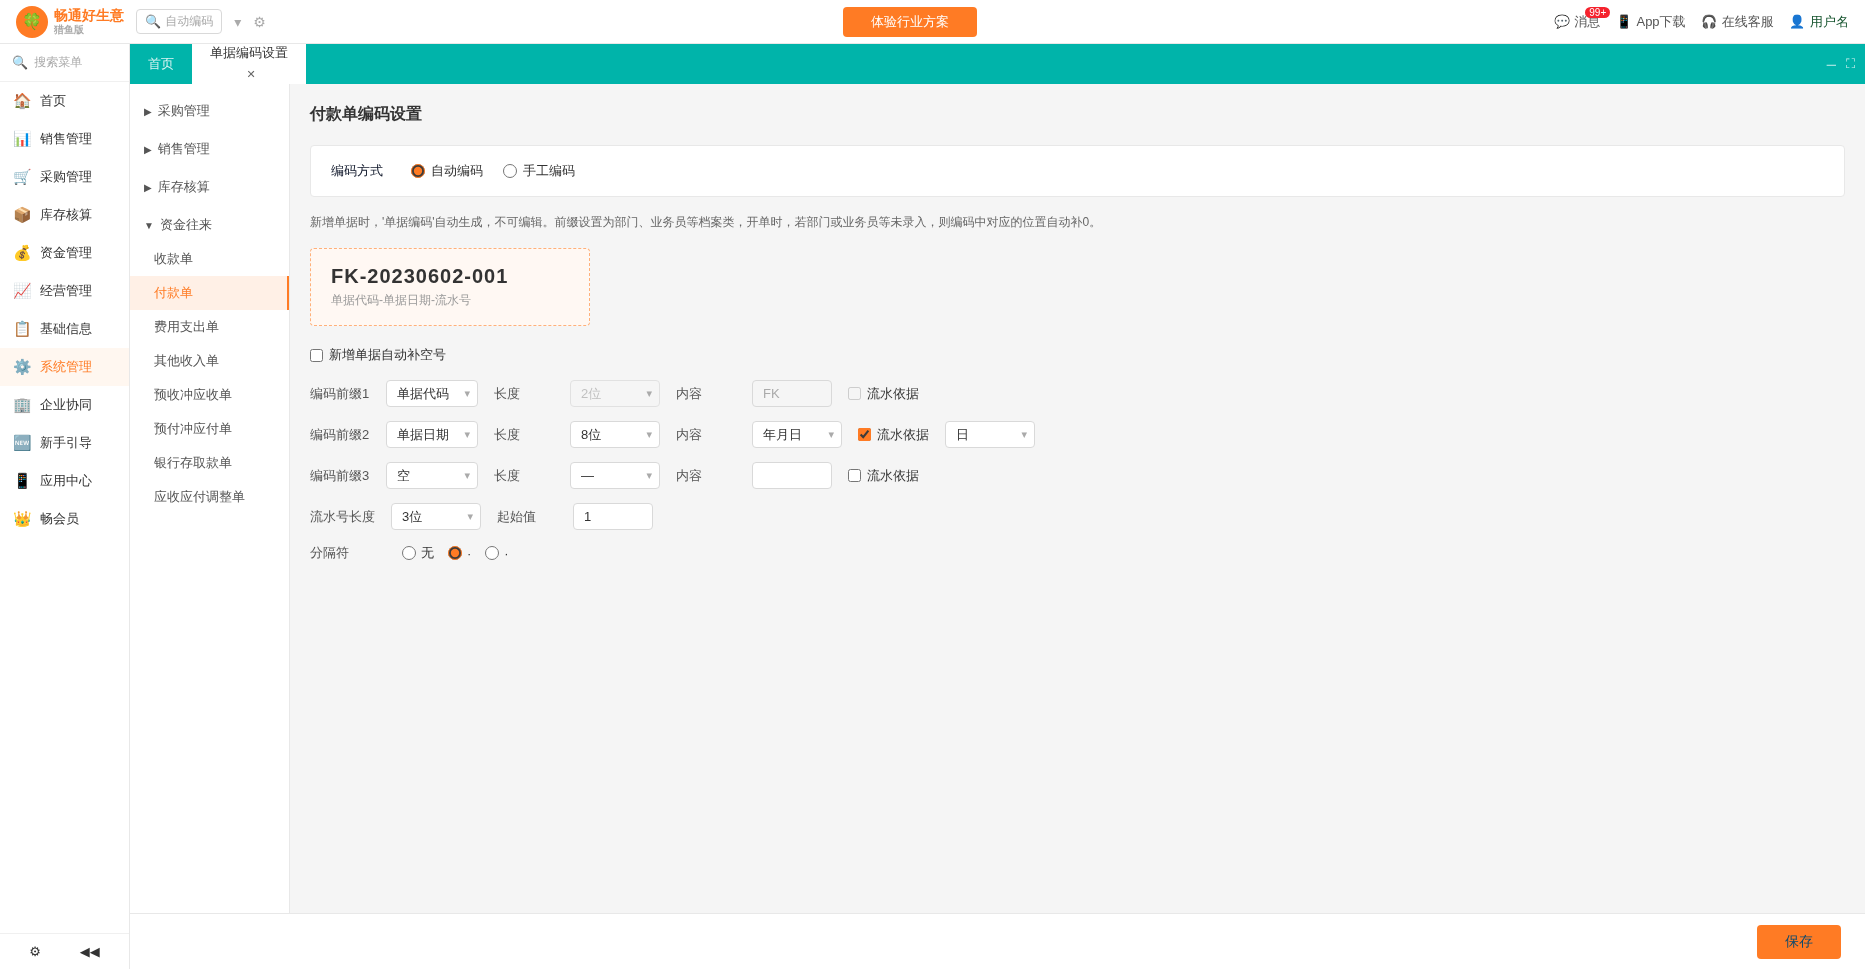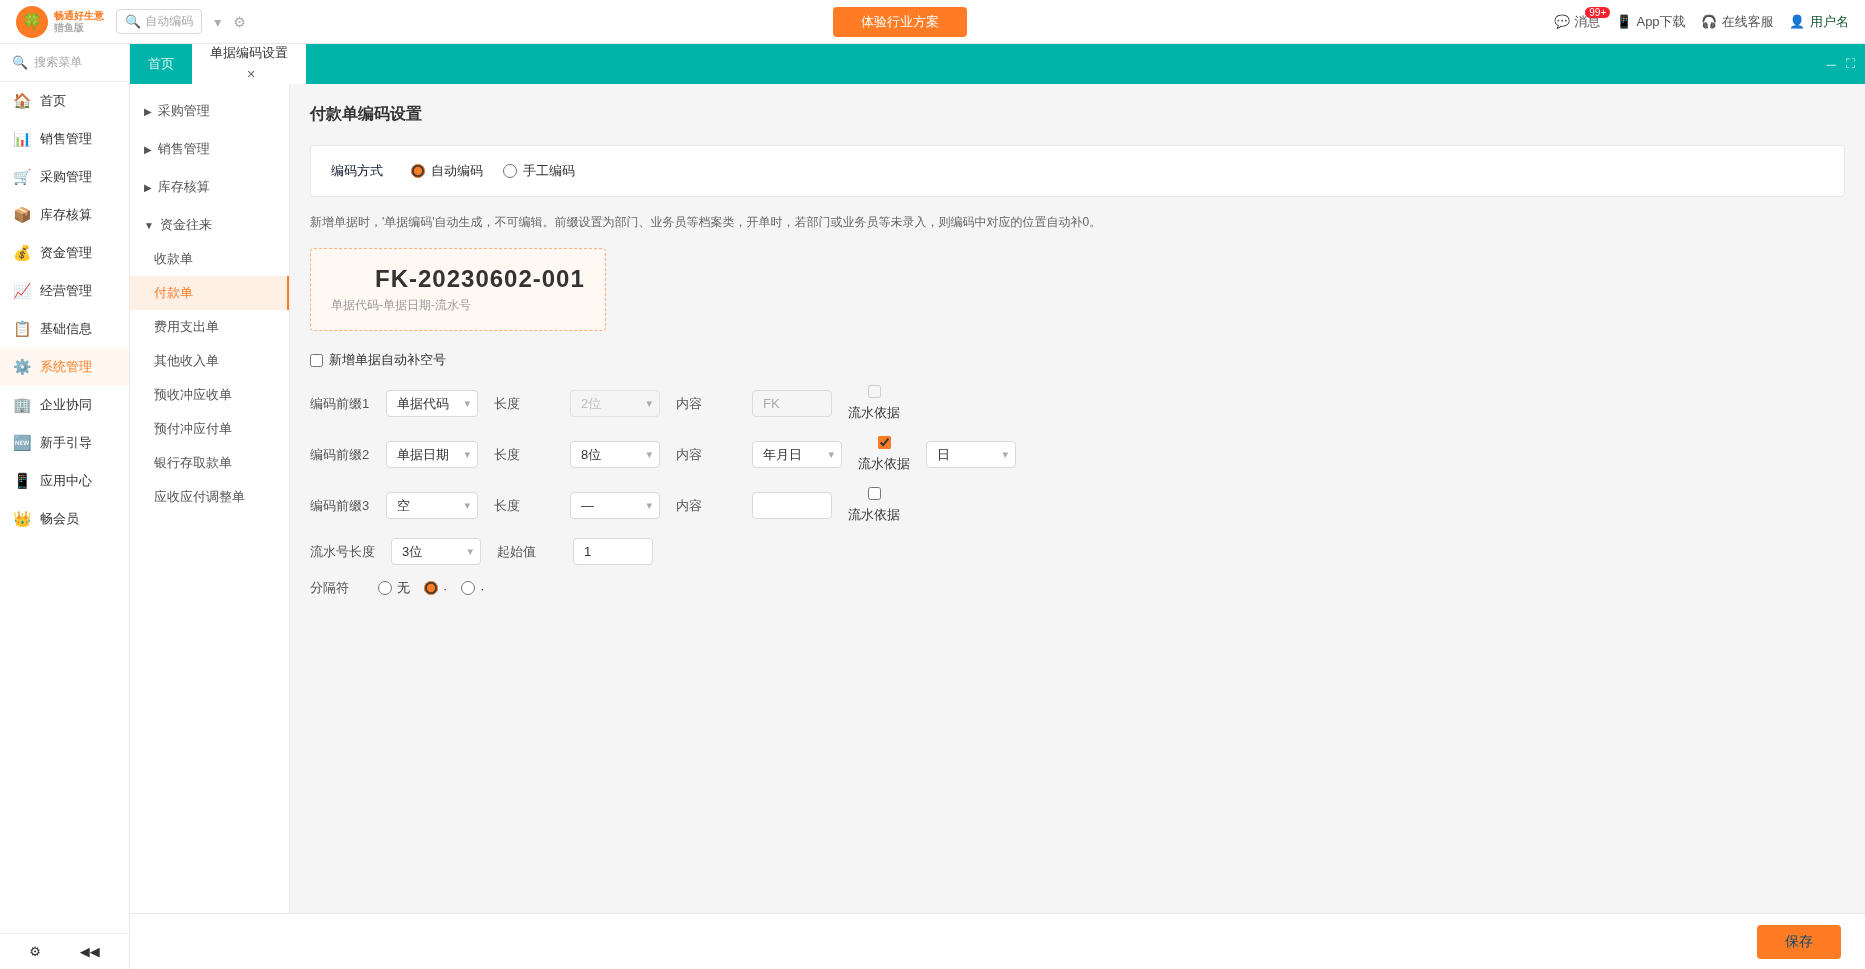"畅通好生意" span { font-size: 10px -> 14px }
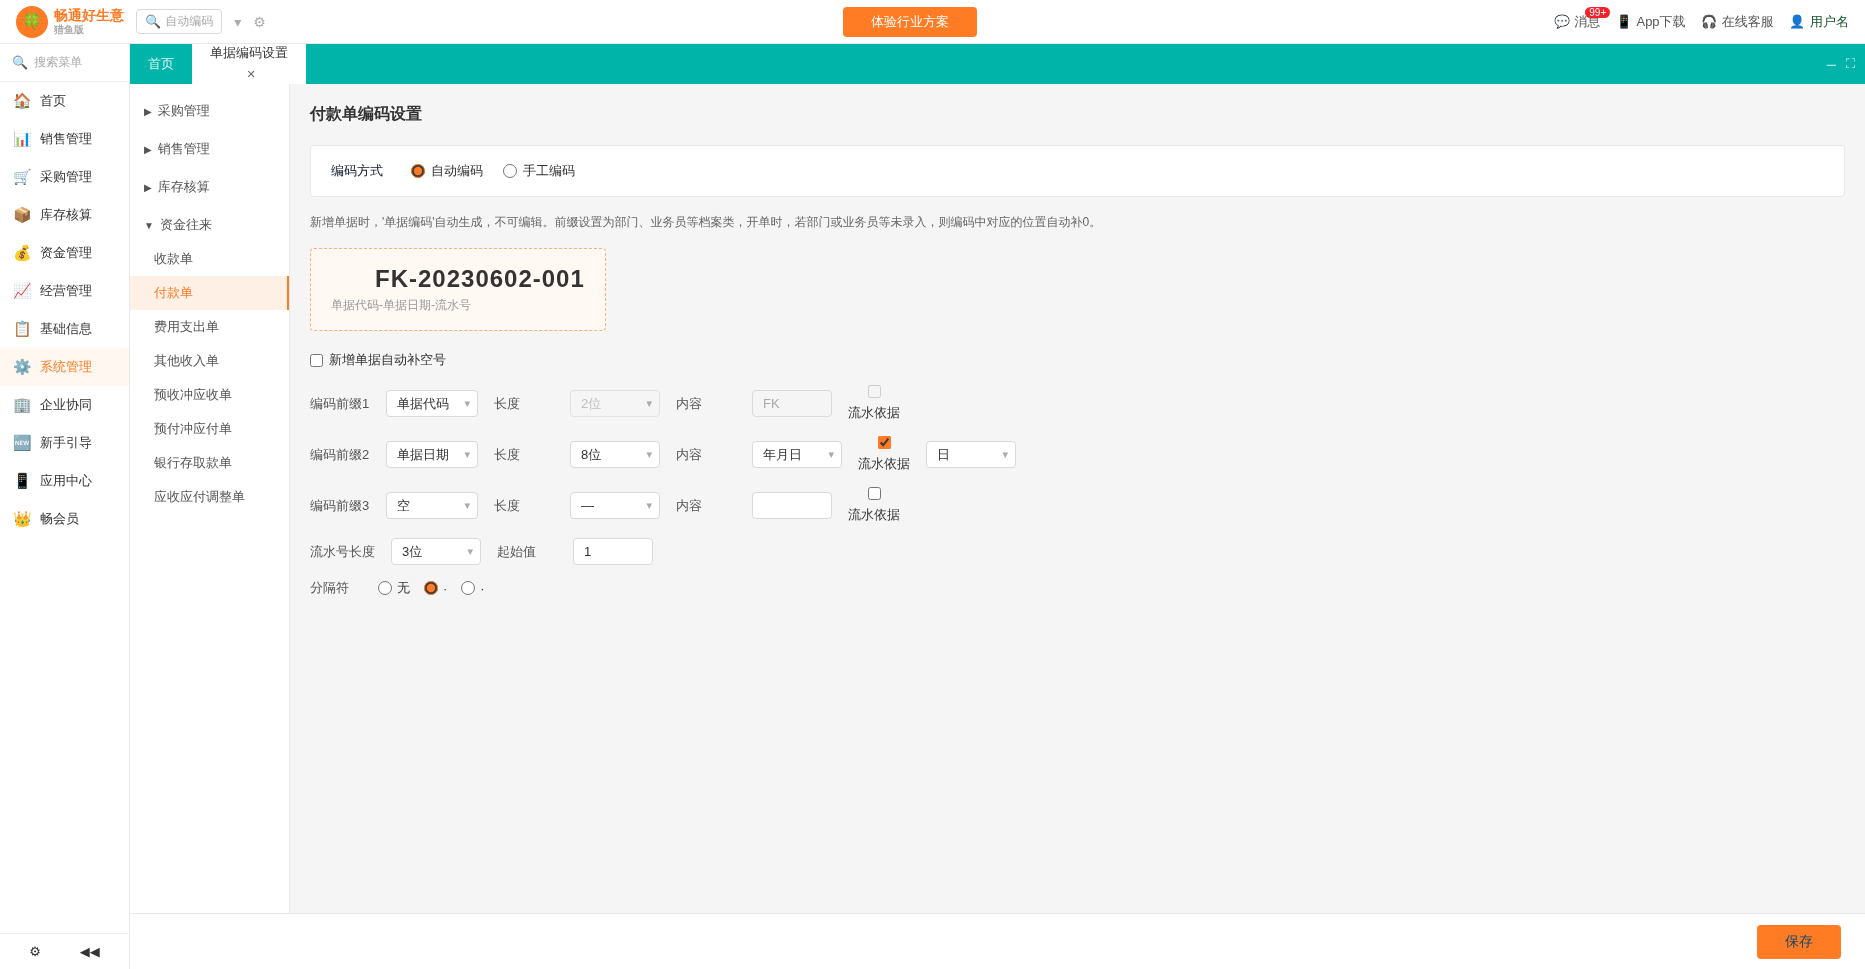"FK-20230602-001" .code-preview .code-example { font-size: 24px -> 20px; margin-left: 44px -> none }
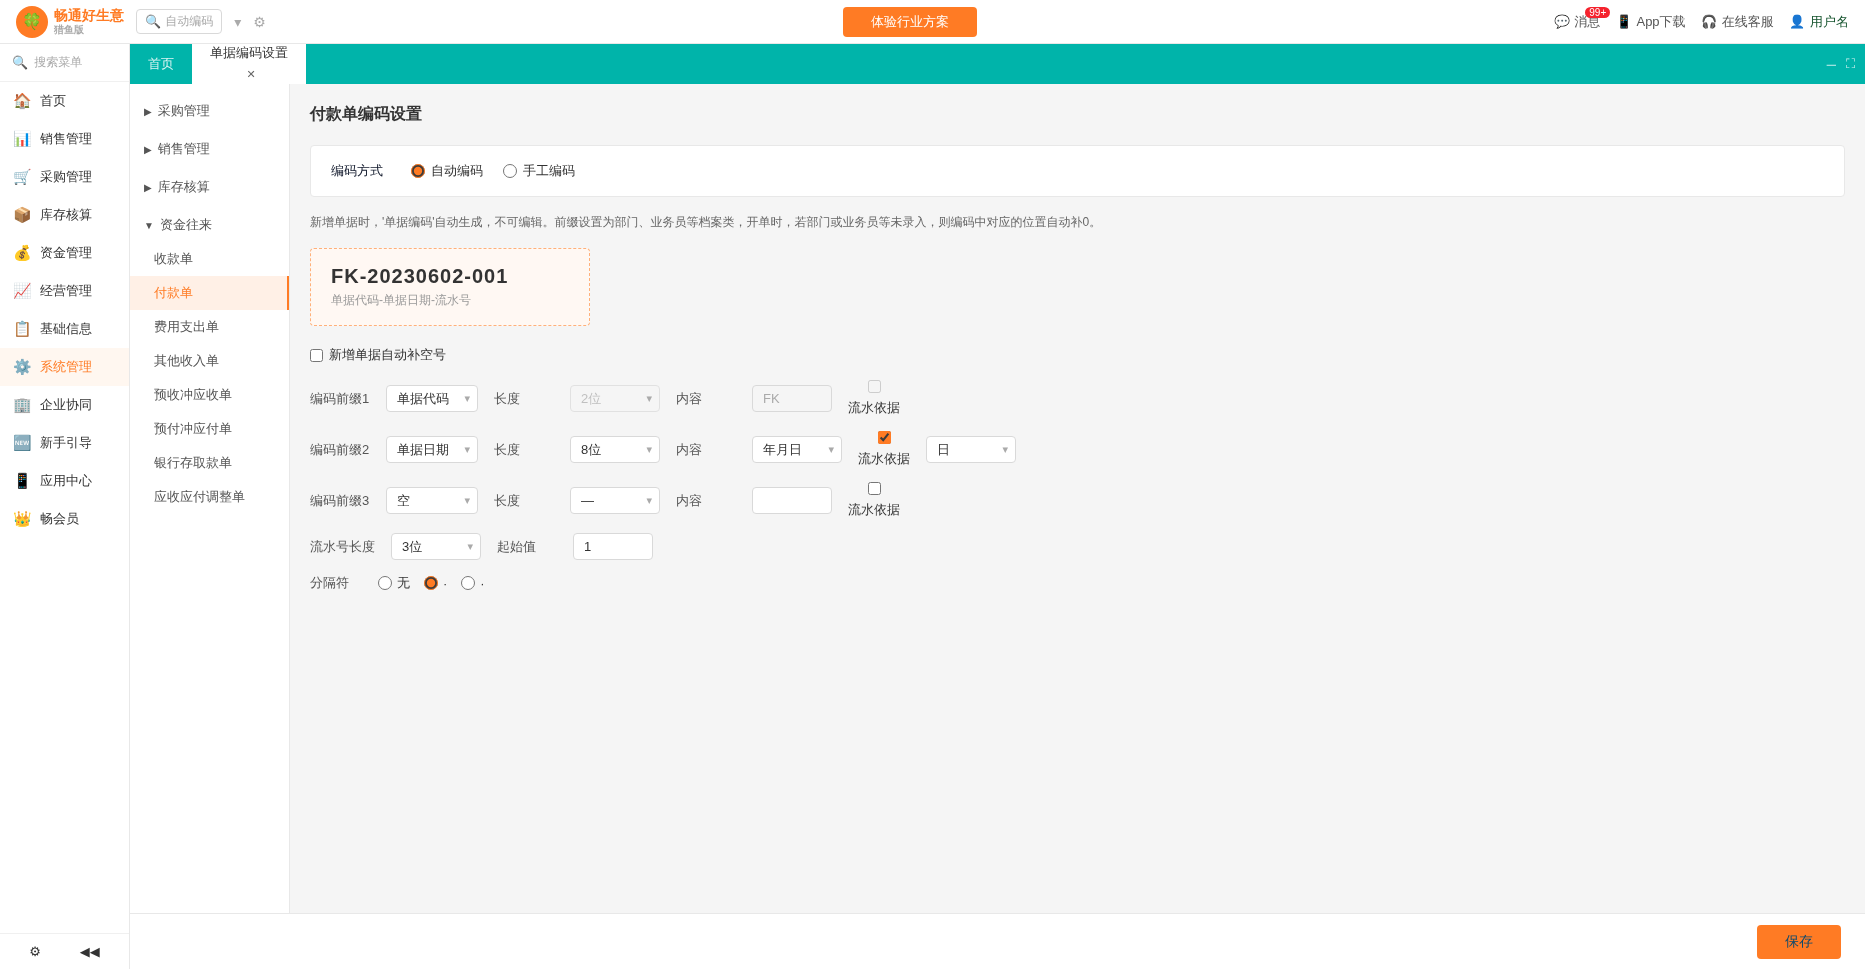"流水依据" .stream-checkbox { flex-direction: column -> none }
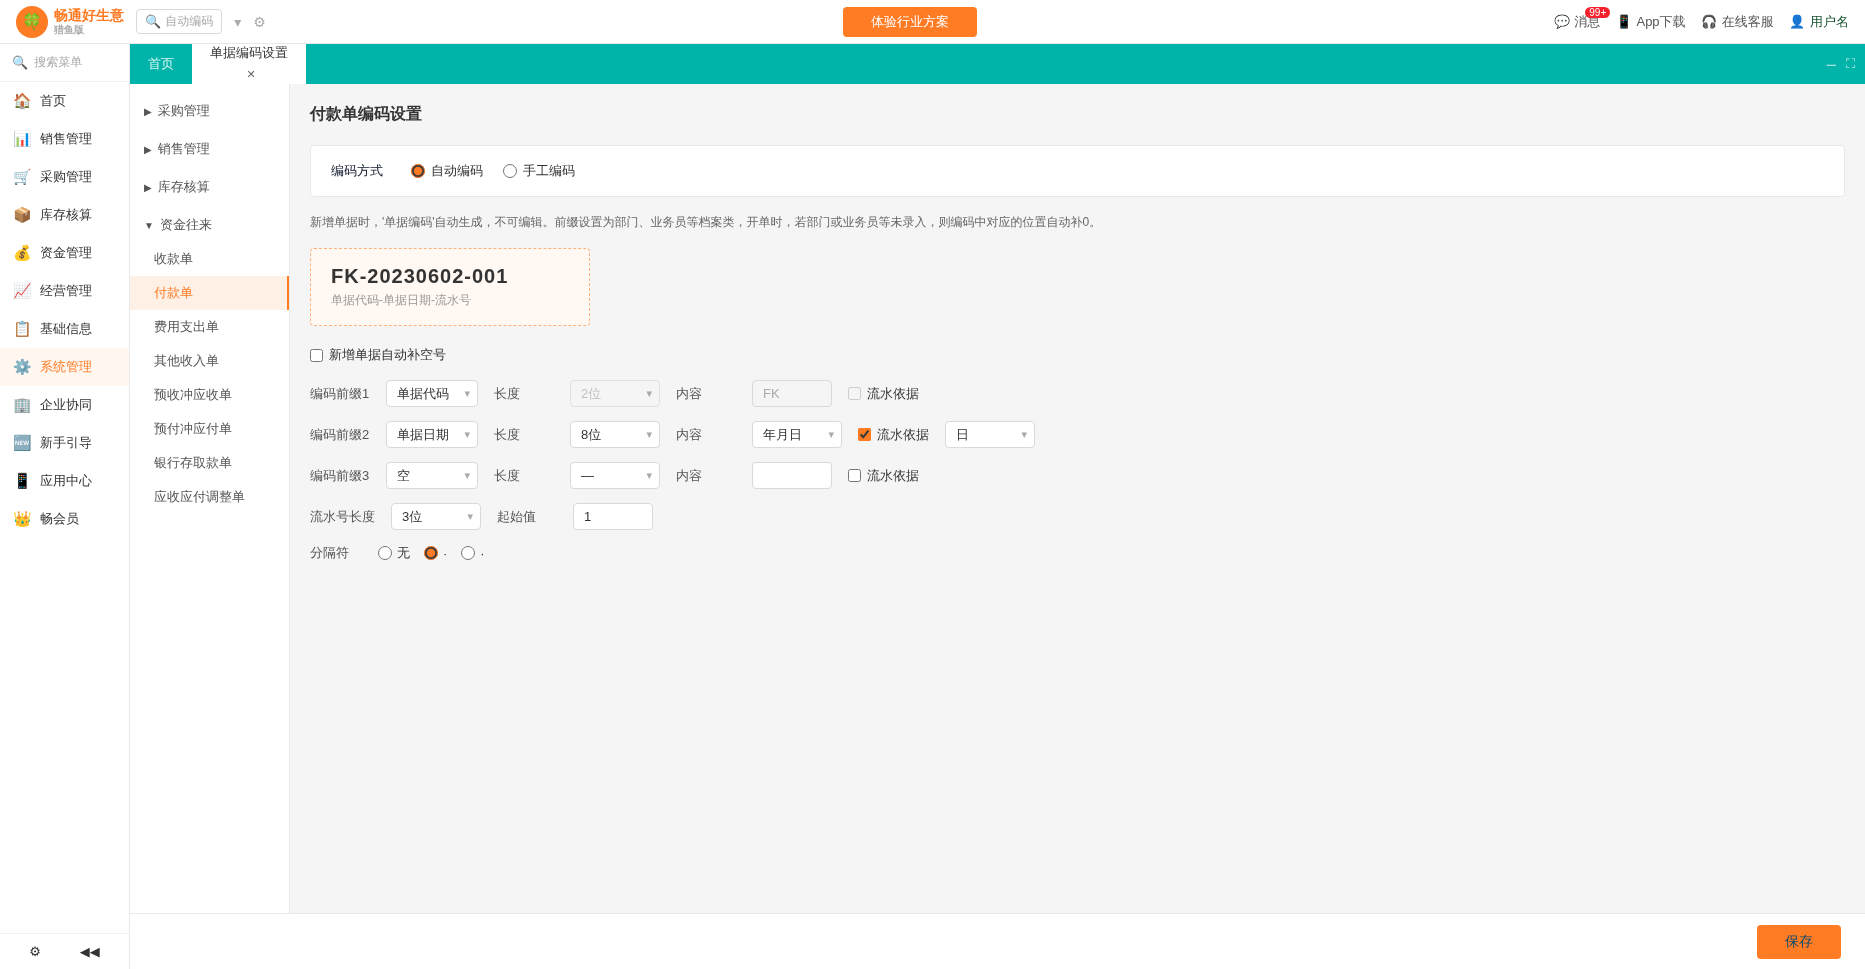"分隔符" .sep-row { gap: 8px -> 32px }
